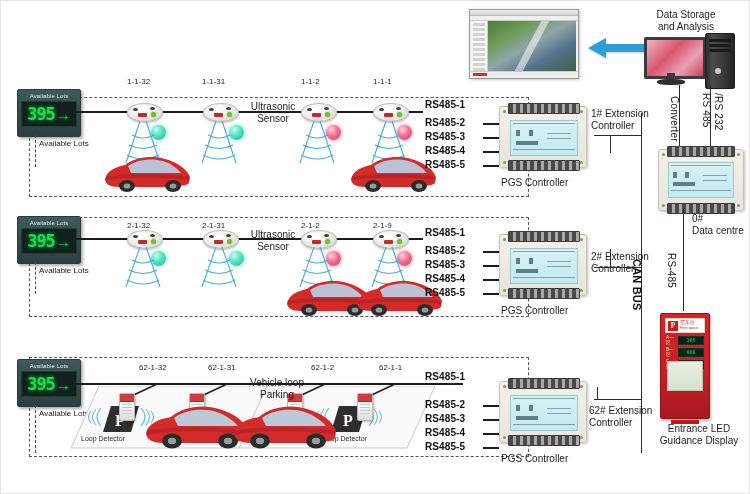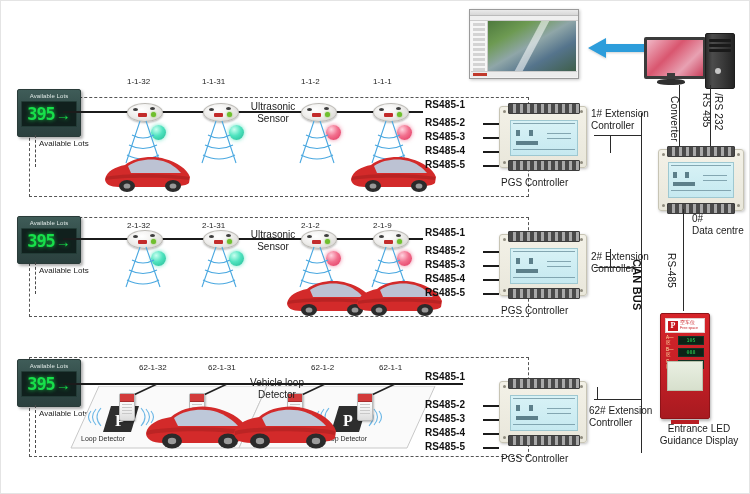"Data Storage" div.abs { html: none -> <div> <div>Data Storage</div> <div>and Analysis</div> </div> }
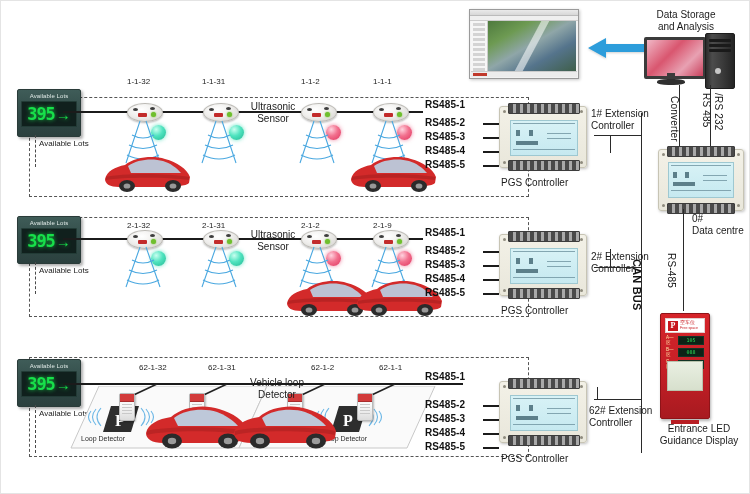"Detector" div { text: Detector -> Parking }
